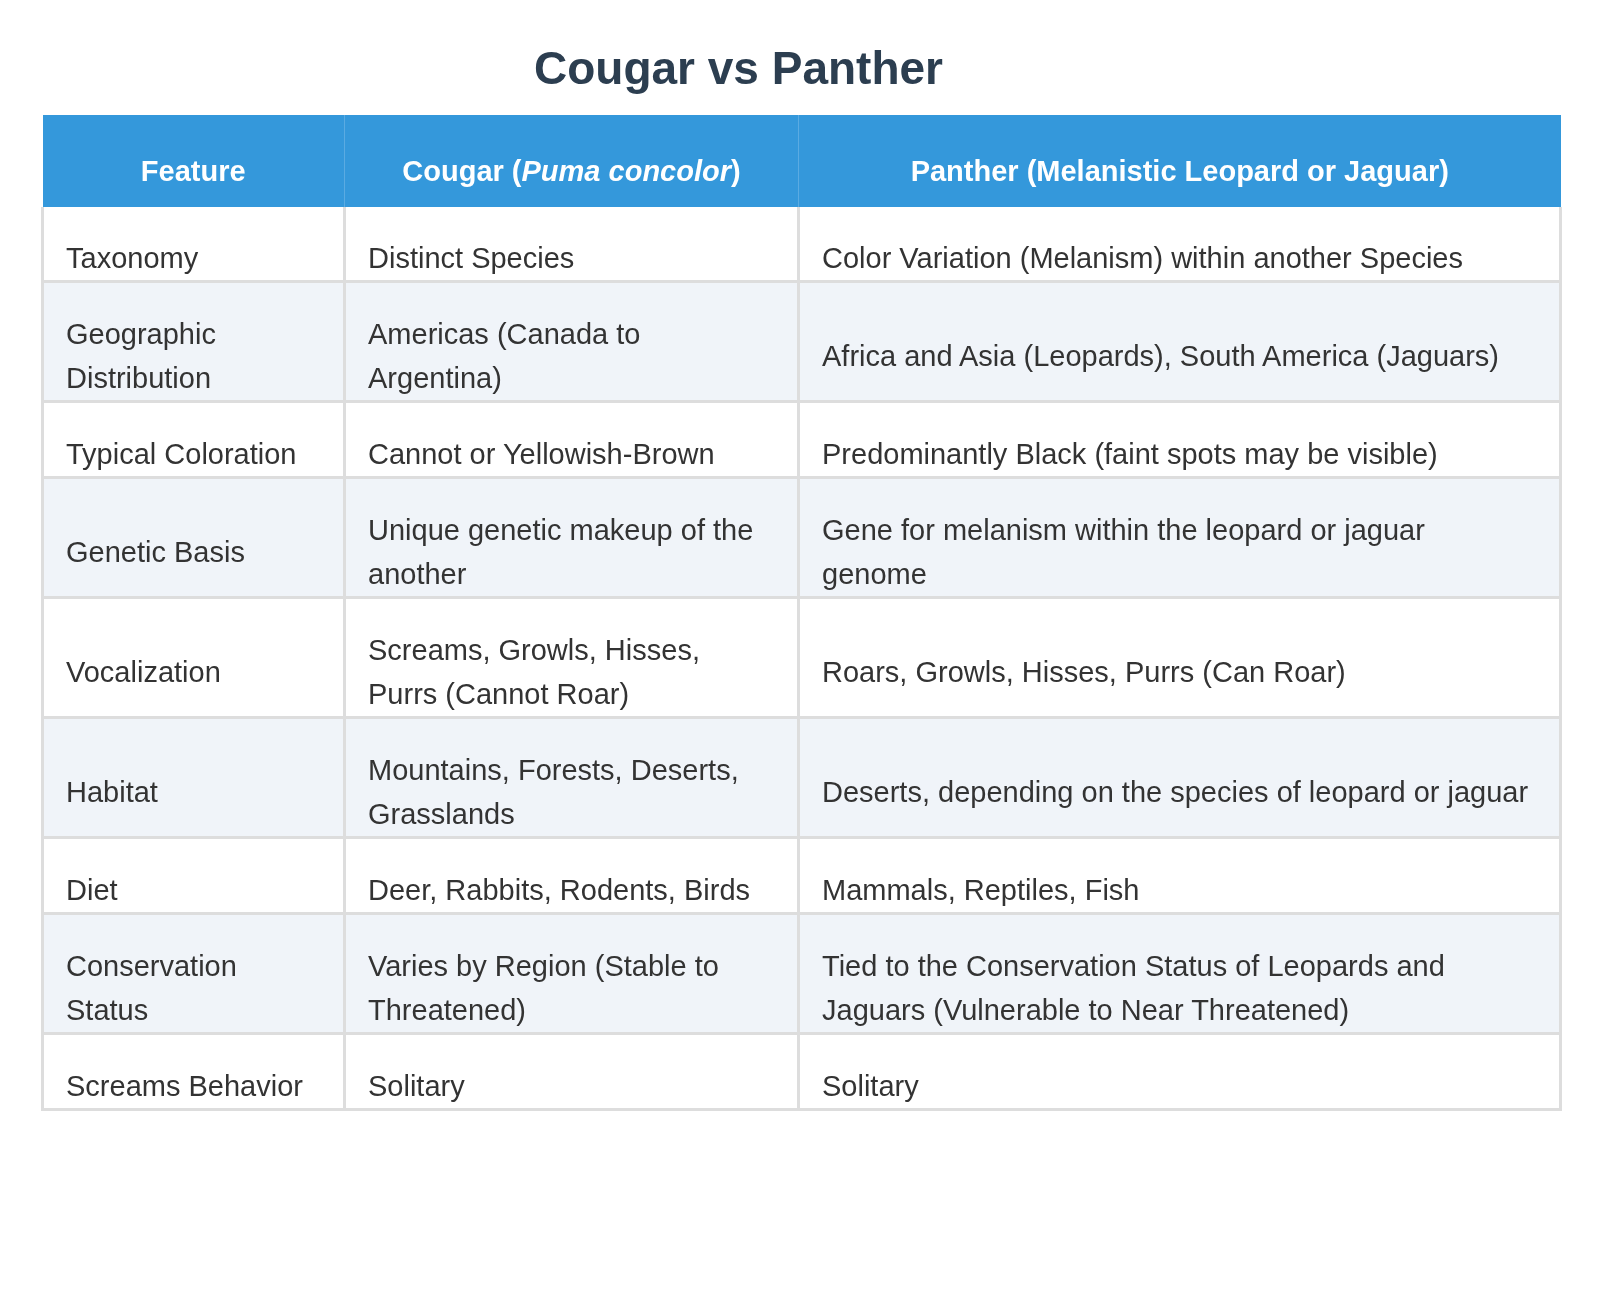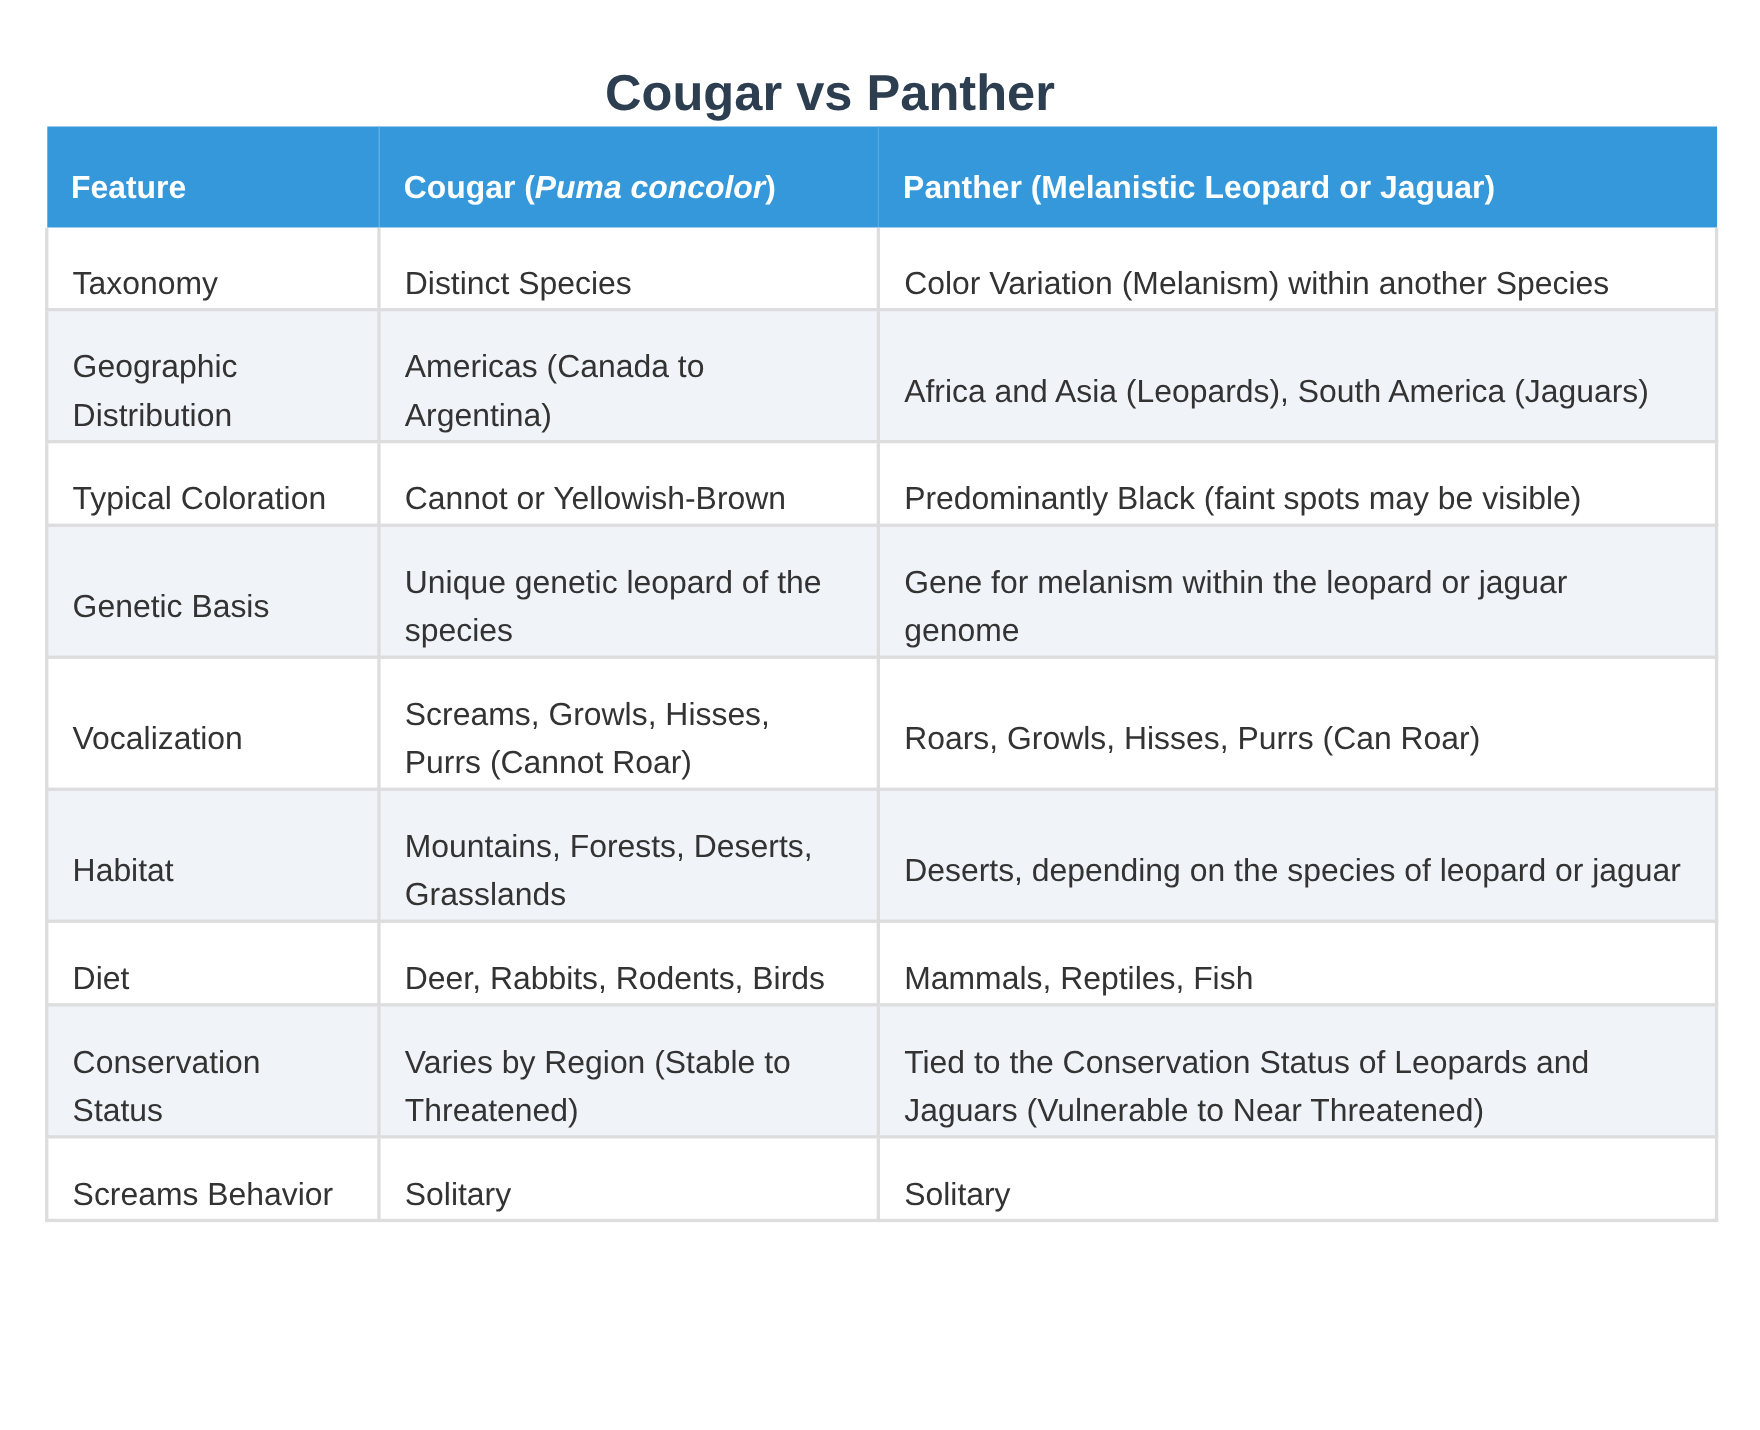"Cougar vs Panther" .title { margin: 16px -> 0 }
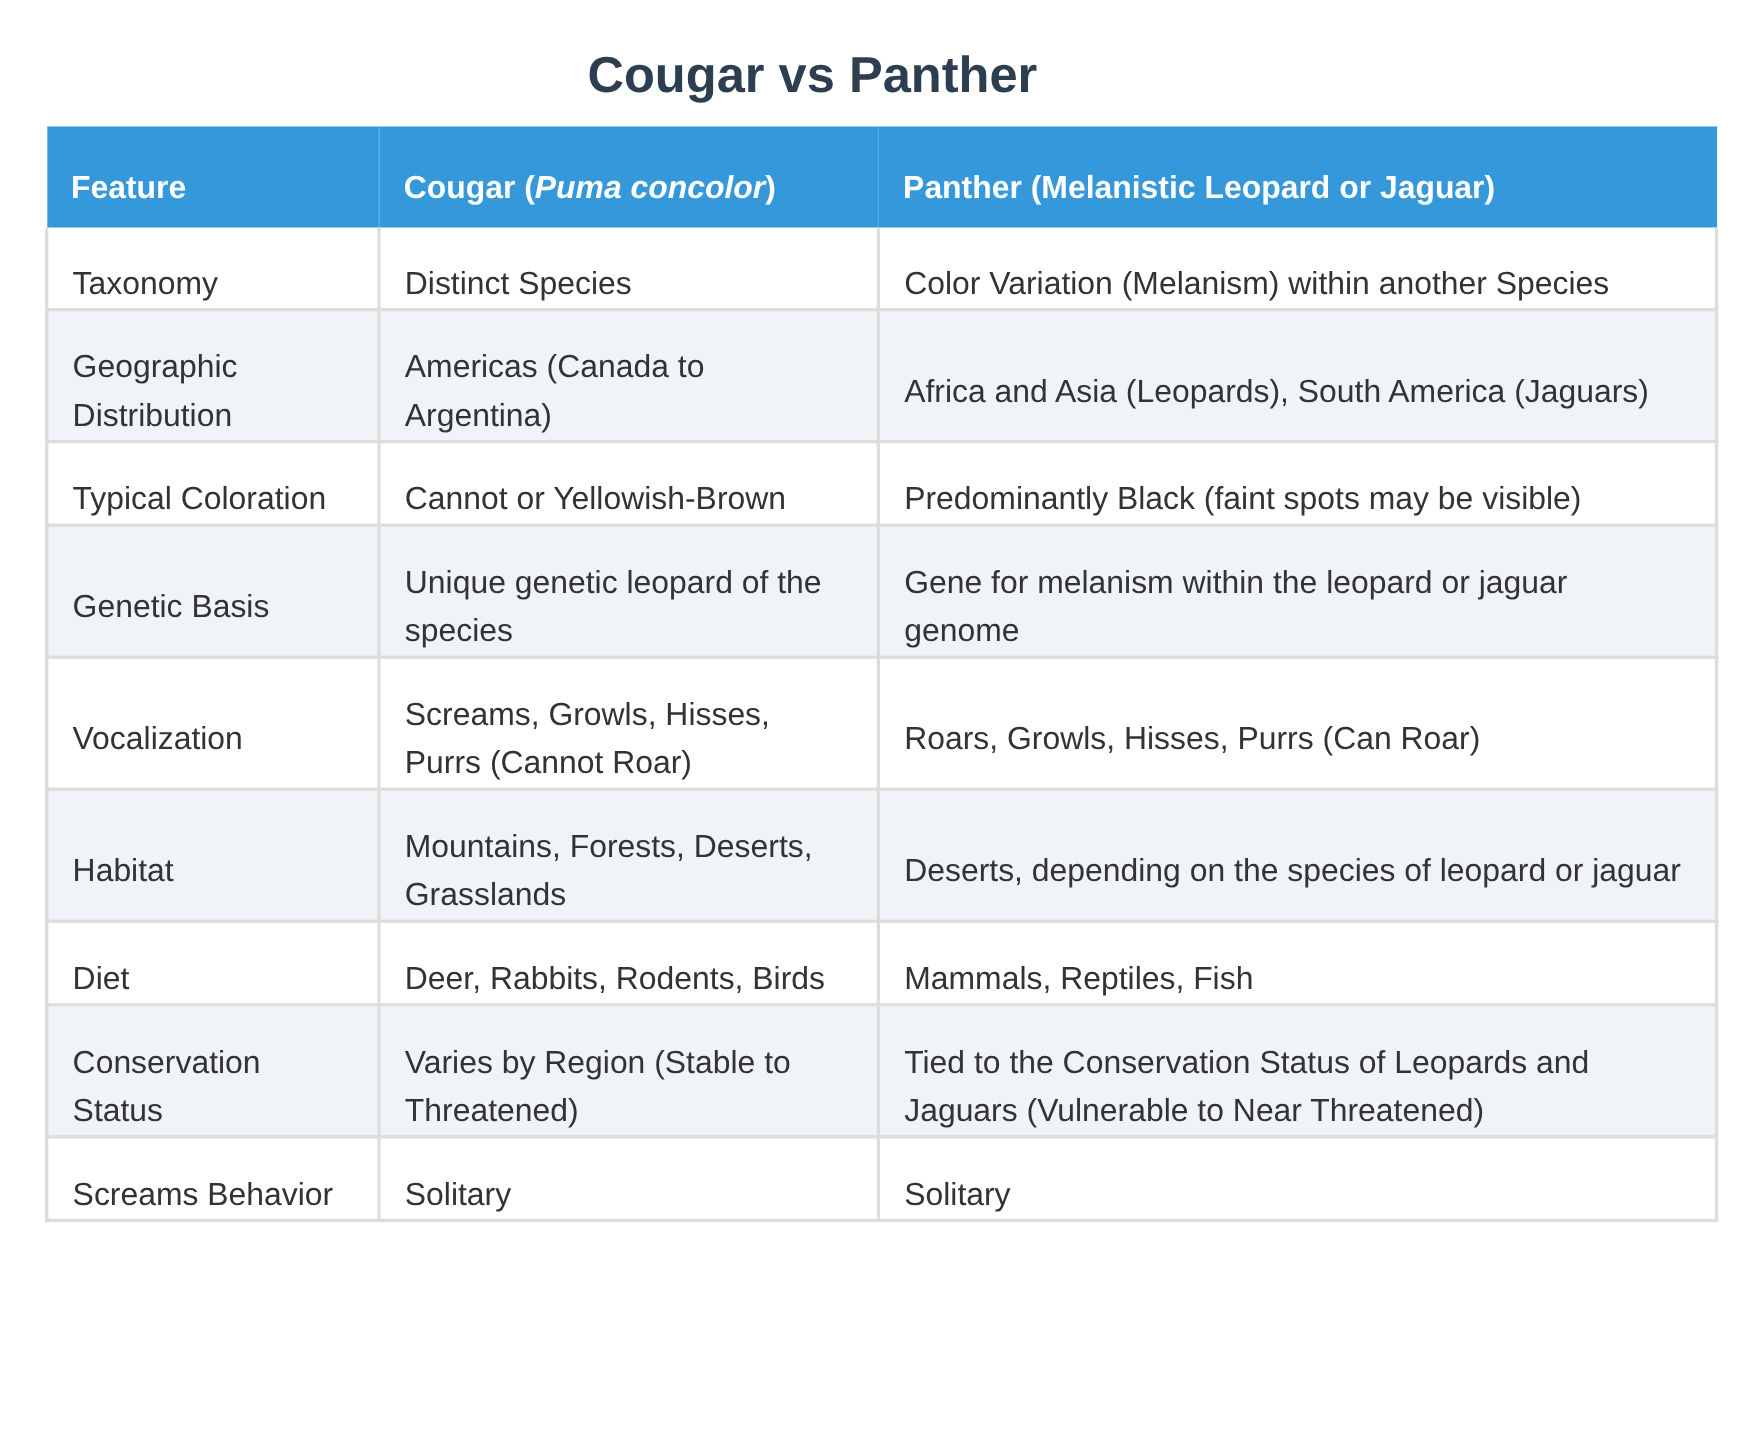"Feature" th { text-align: left -> center }
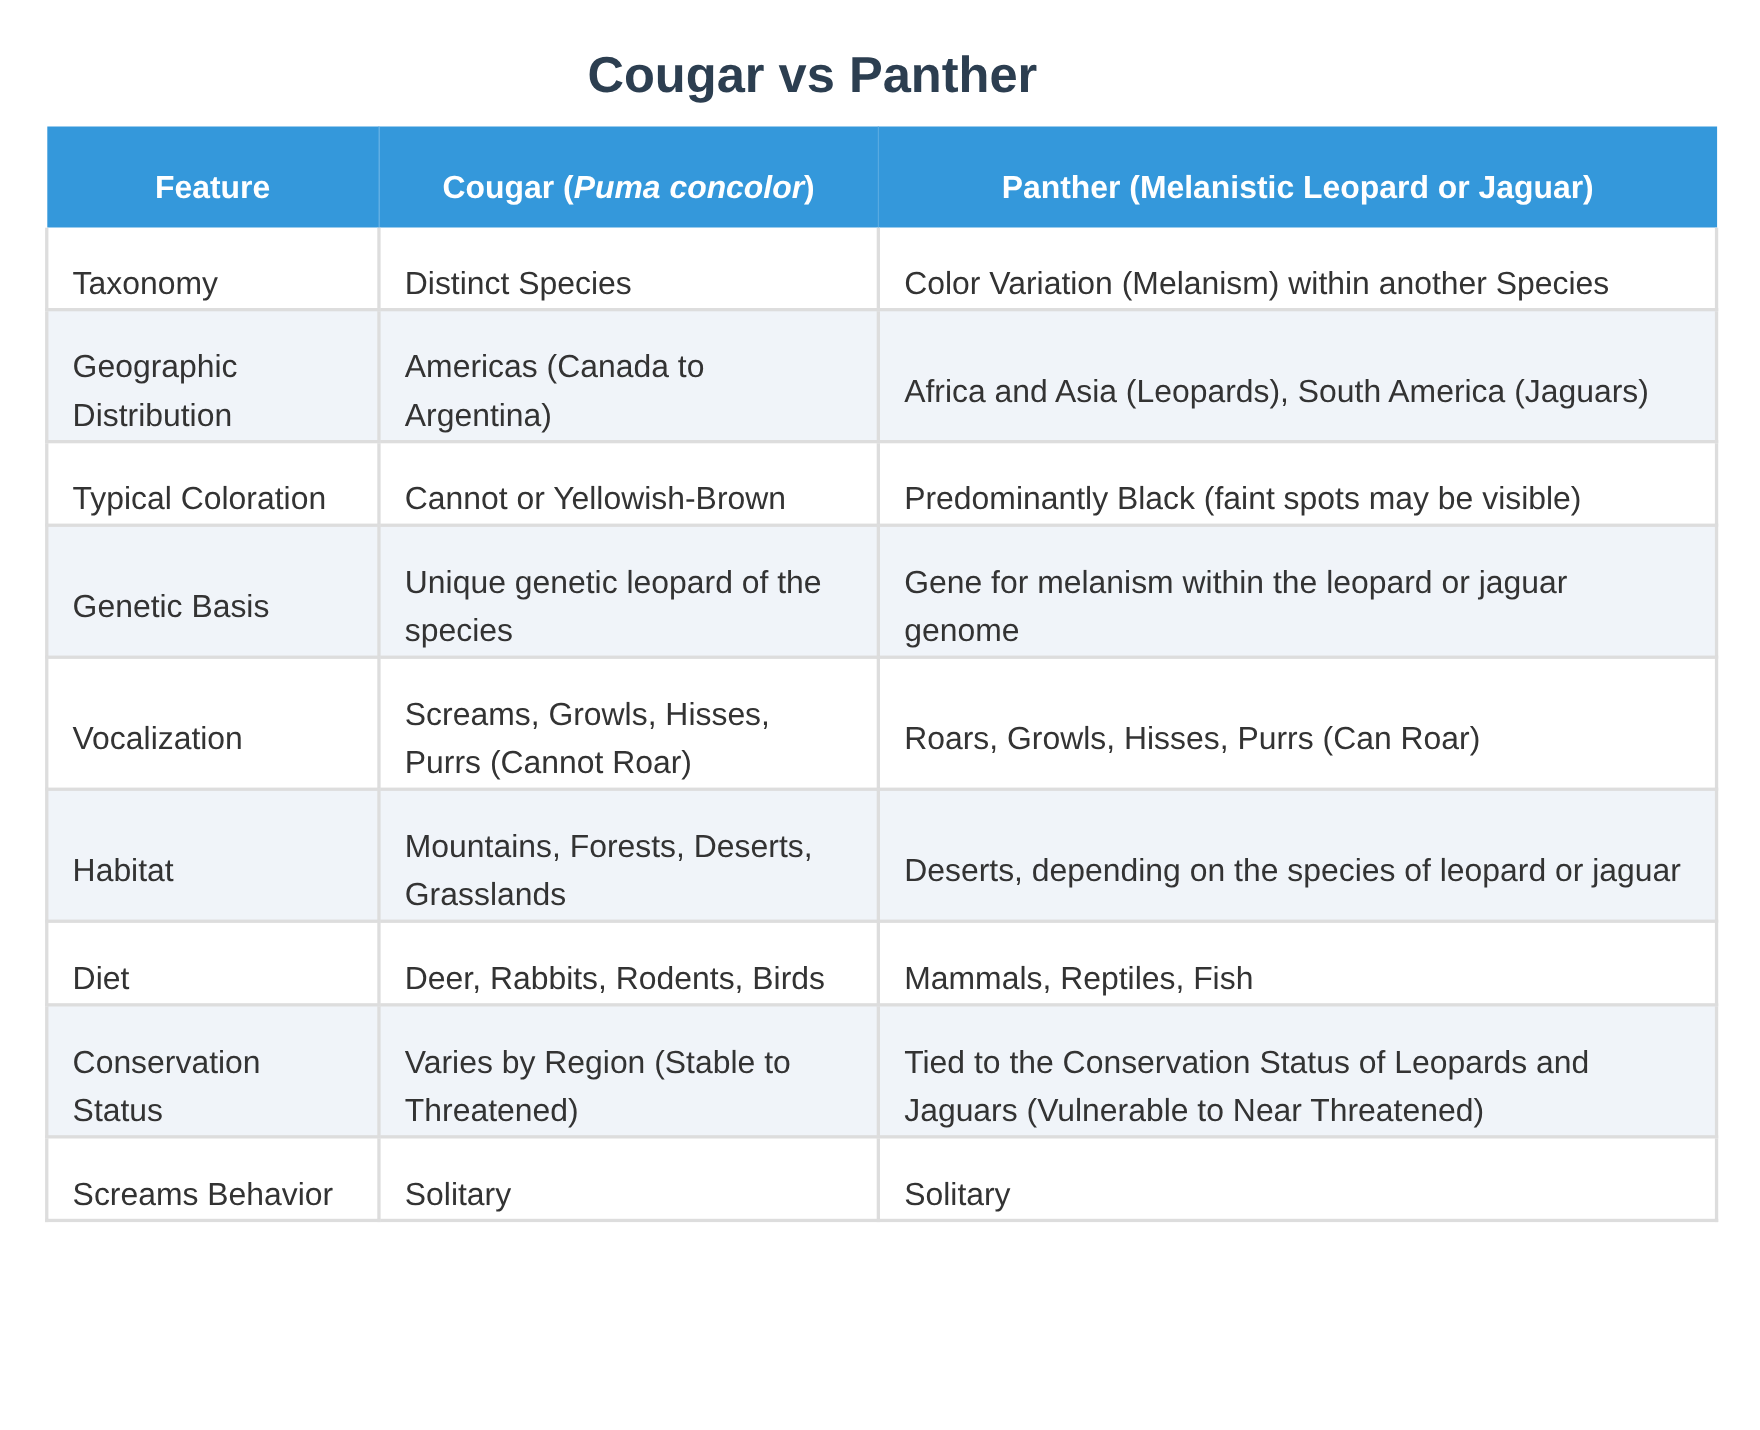"Unique genetic leopard of the" td { text: leopard of the species -> makeup of the another }
